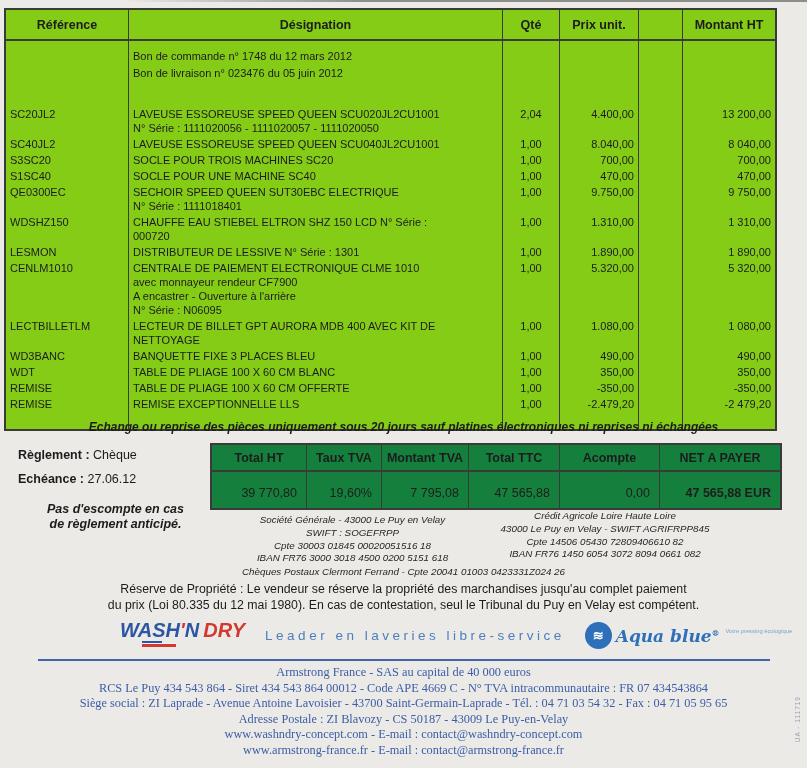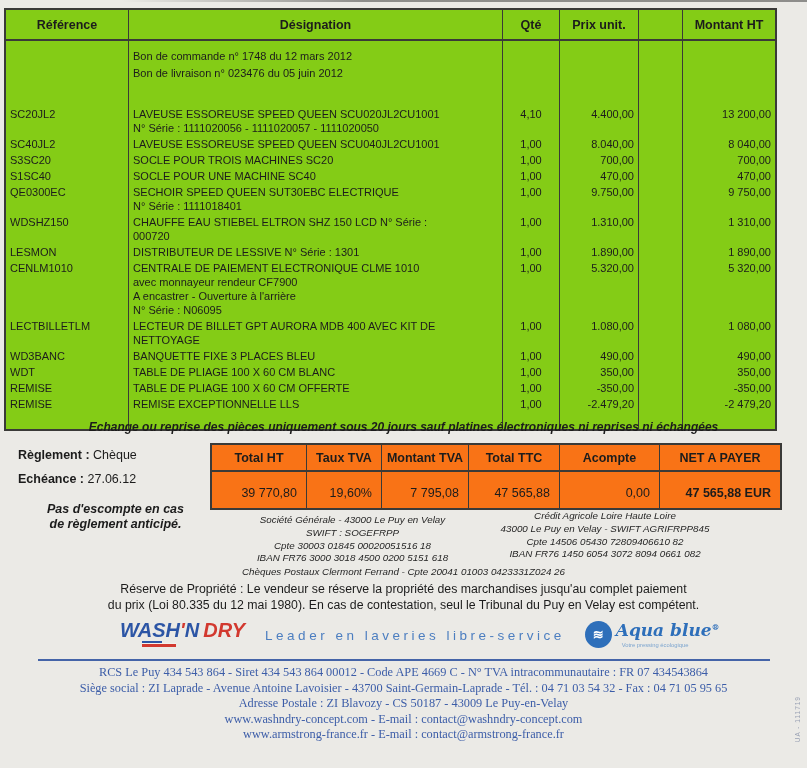"4,10" div.cell { text: 4,10 -> 2,04 }
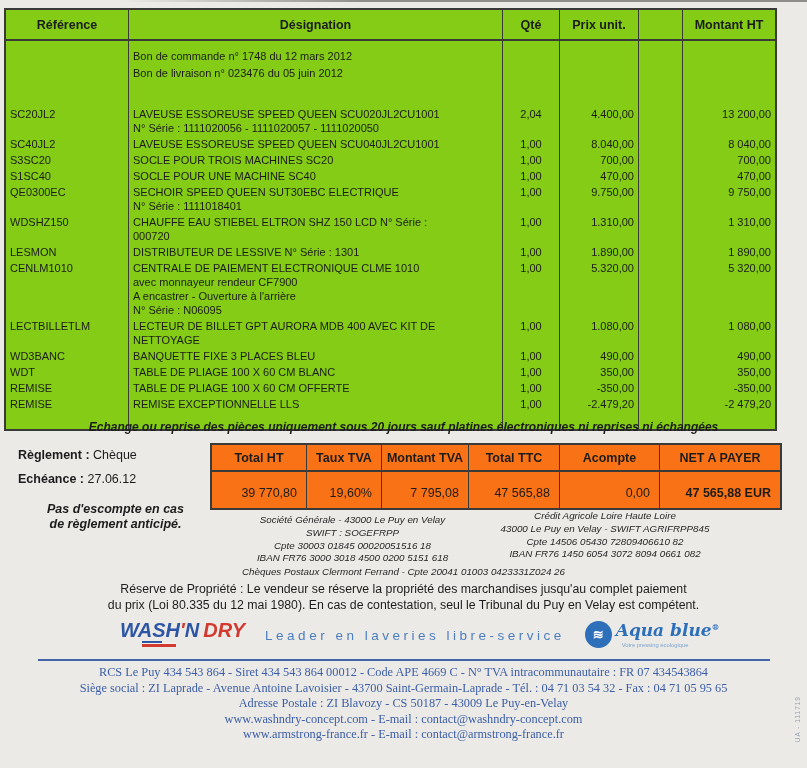"Total HT" .totals { background: #f97316 -> #15803d }
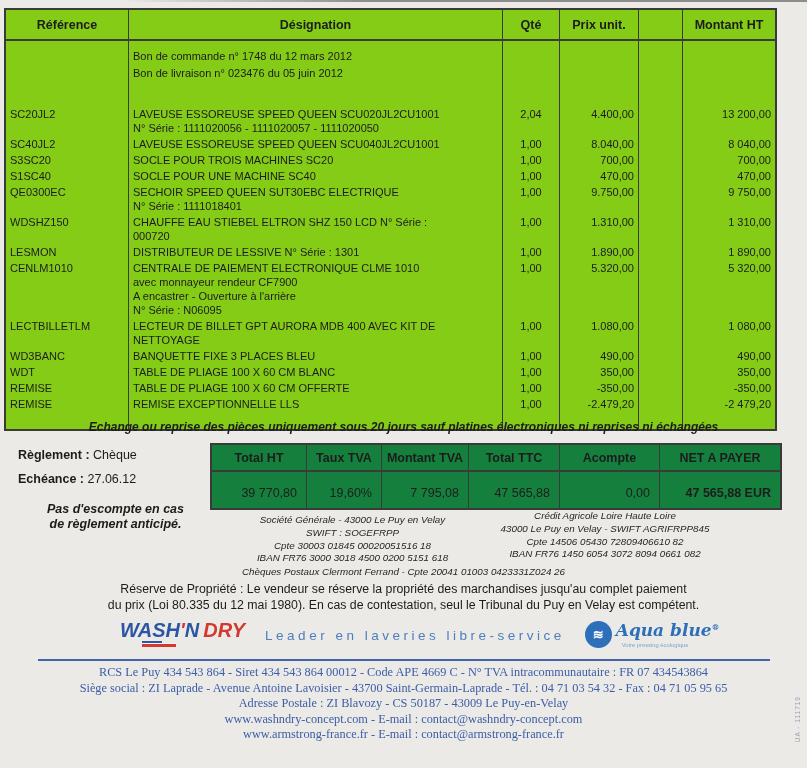"Aqua blue®" .aqua-textcol { flex-direction: column -> row }
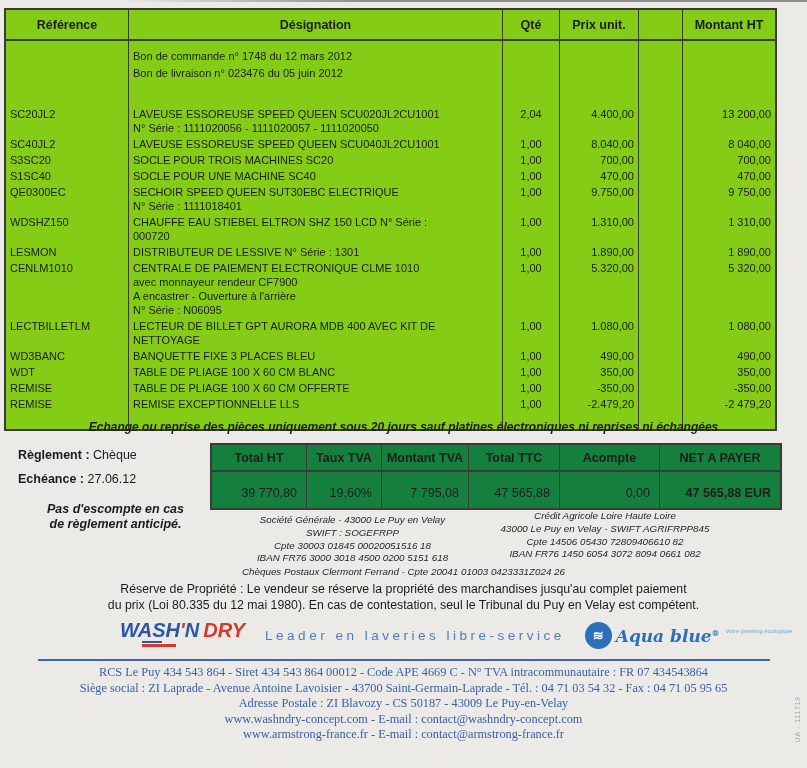"Armstrong France - SAS au" div { html: none -> <div>Armstrong France - SAS au capital de 40 000 euros</div> }
